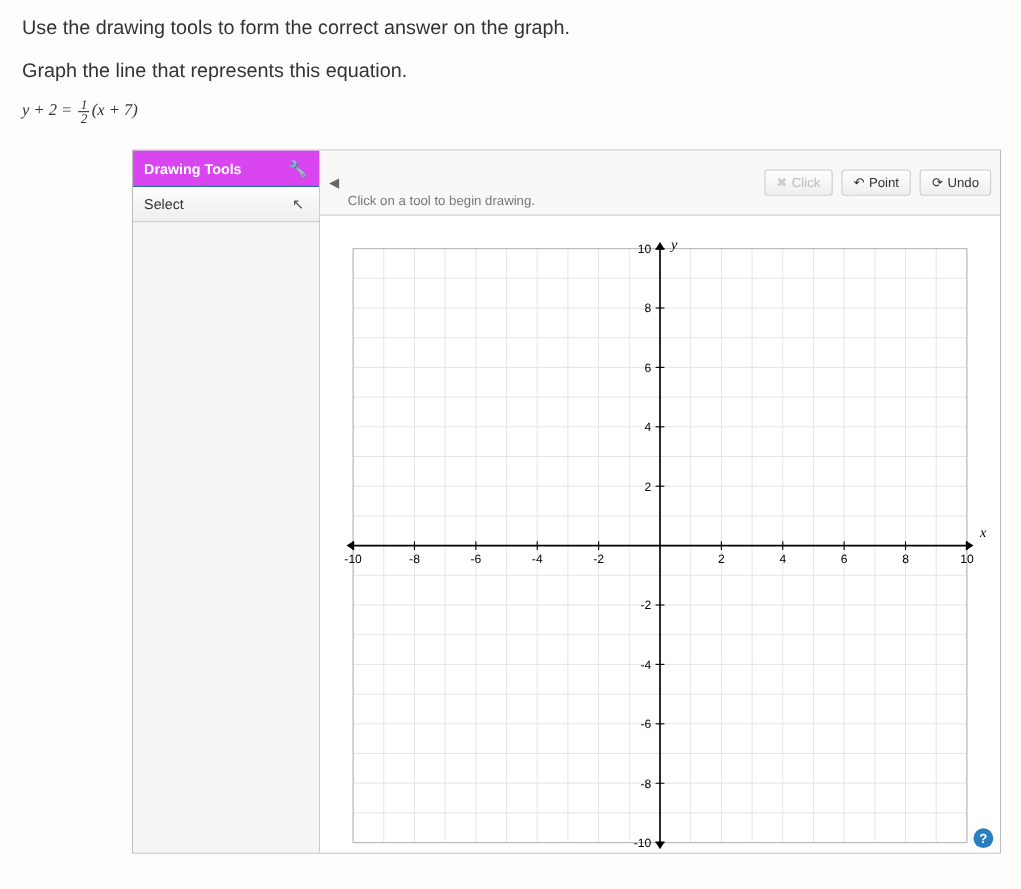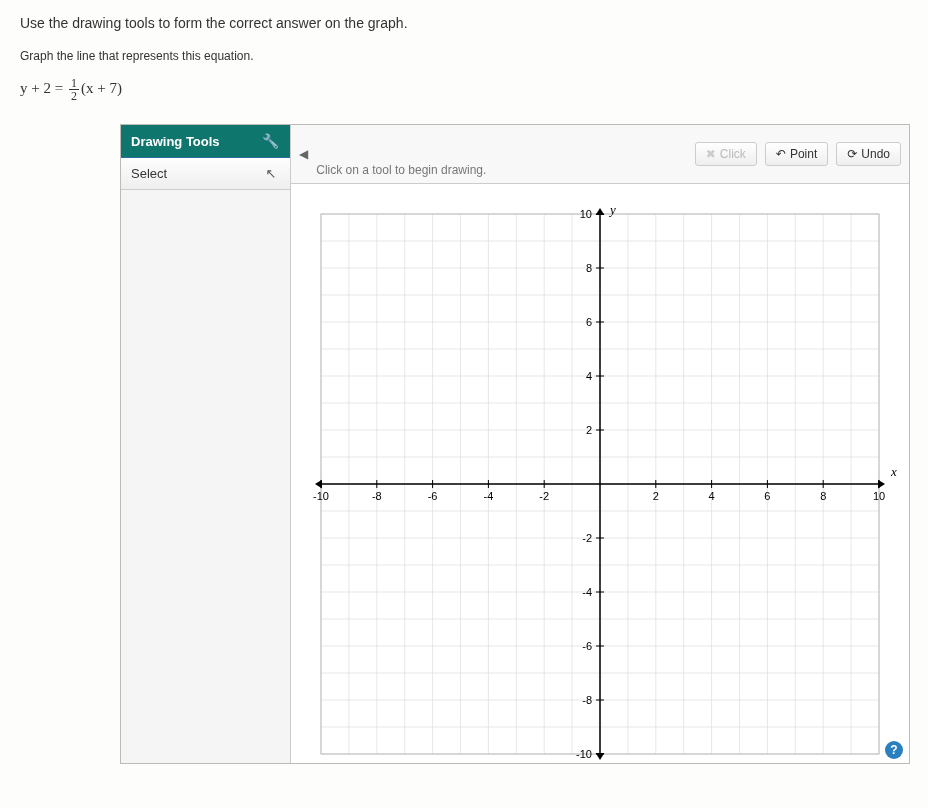"Use the drawing tools to" .instructions { font-size: 14px -> 18px }
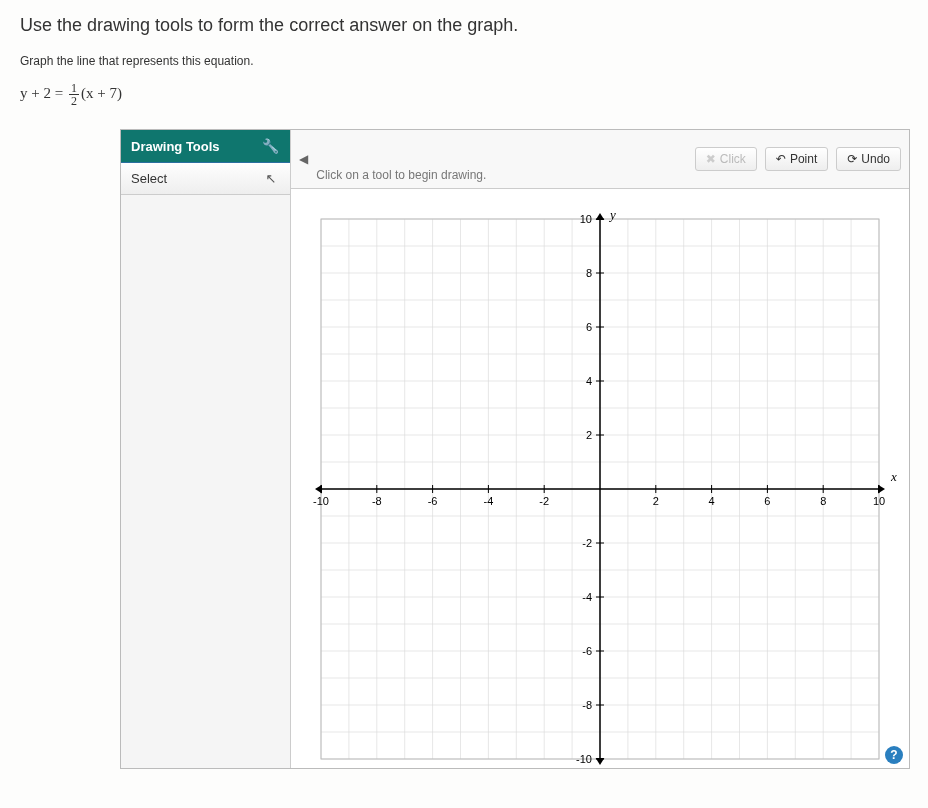"Graph the line that represents" .sub-instructions { font-size: 12px -> 18px }
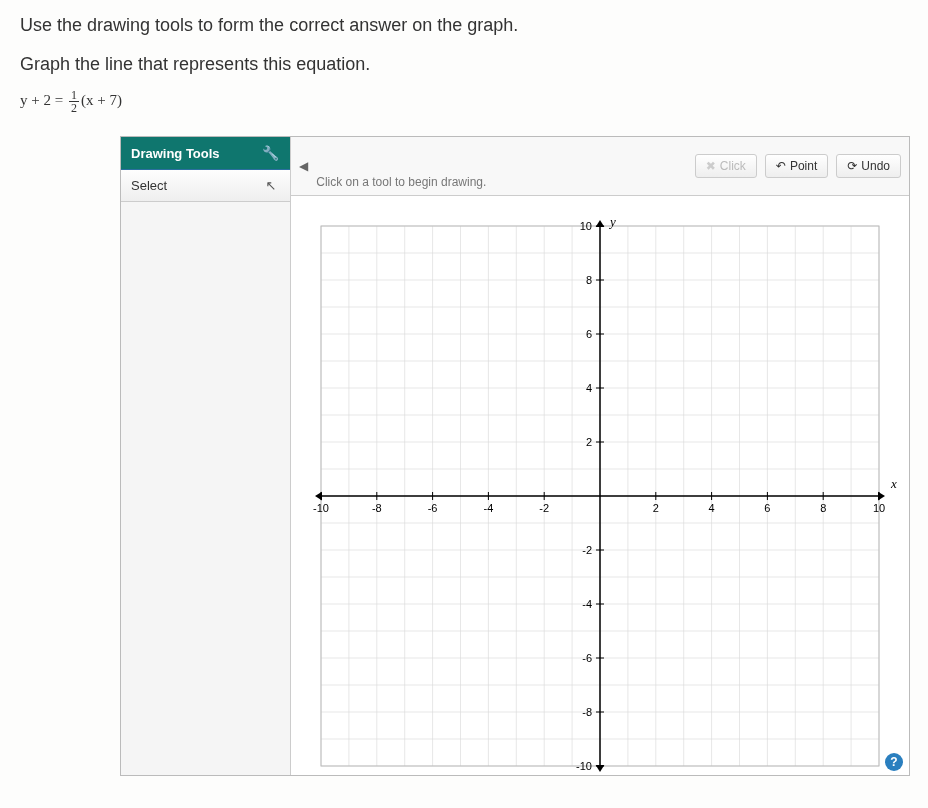"y + 2 =" .equation { font-style: none -> italic }
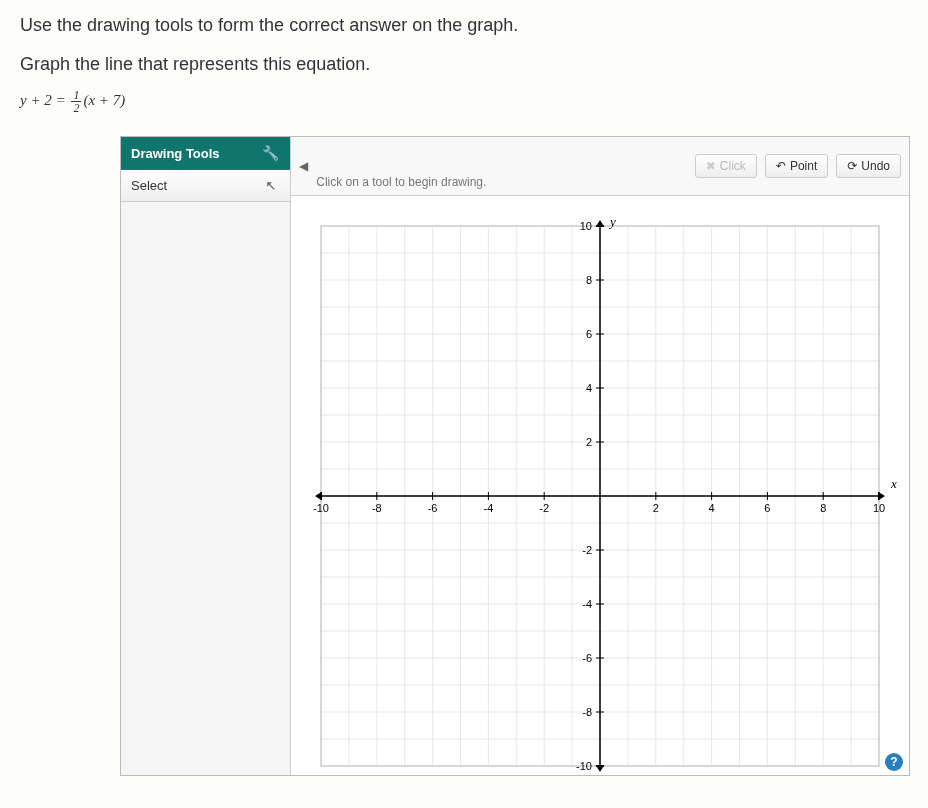"Drawing Tools" .sidebar-header { background: #0f766e -> #d946ef }
